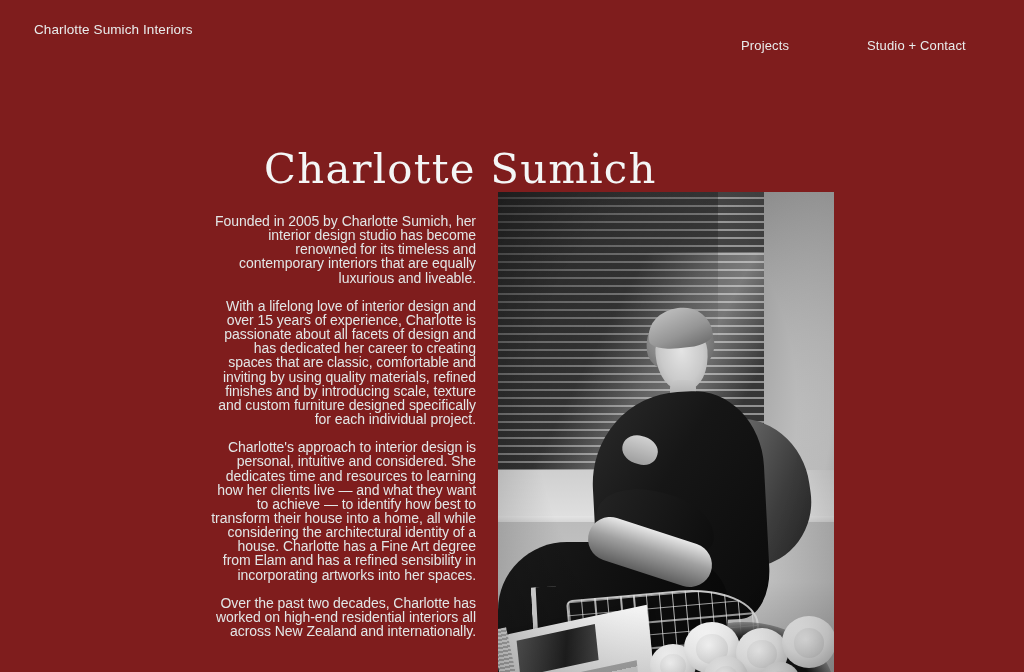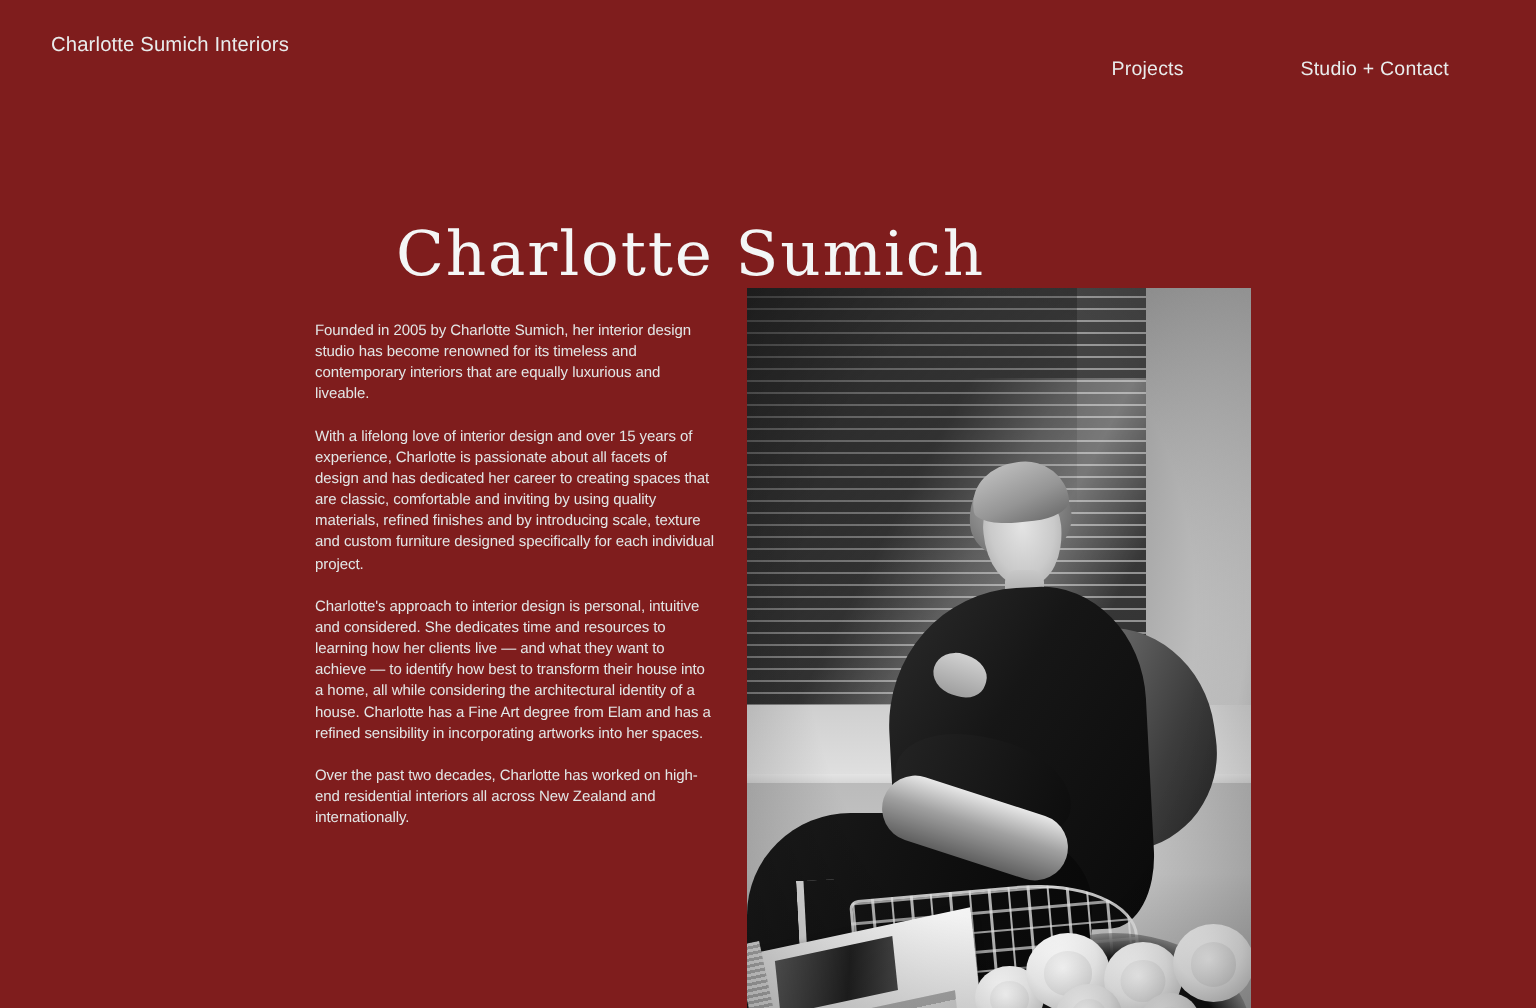"Founded in 2005 by Charlotte" .copy p { font-size: 10px -> 14px; text-align: left -> right }
